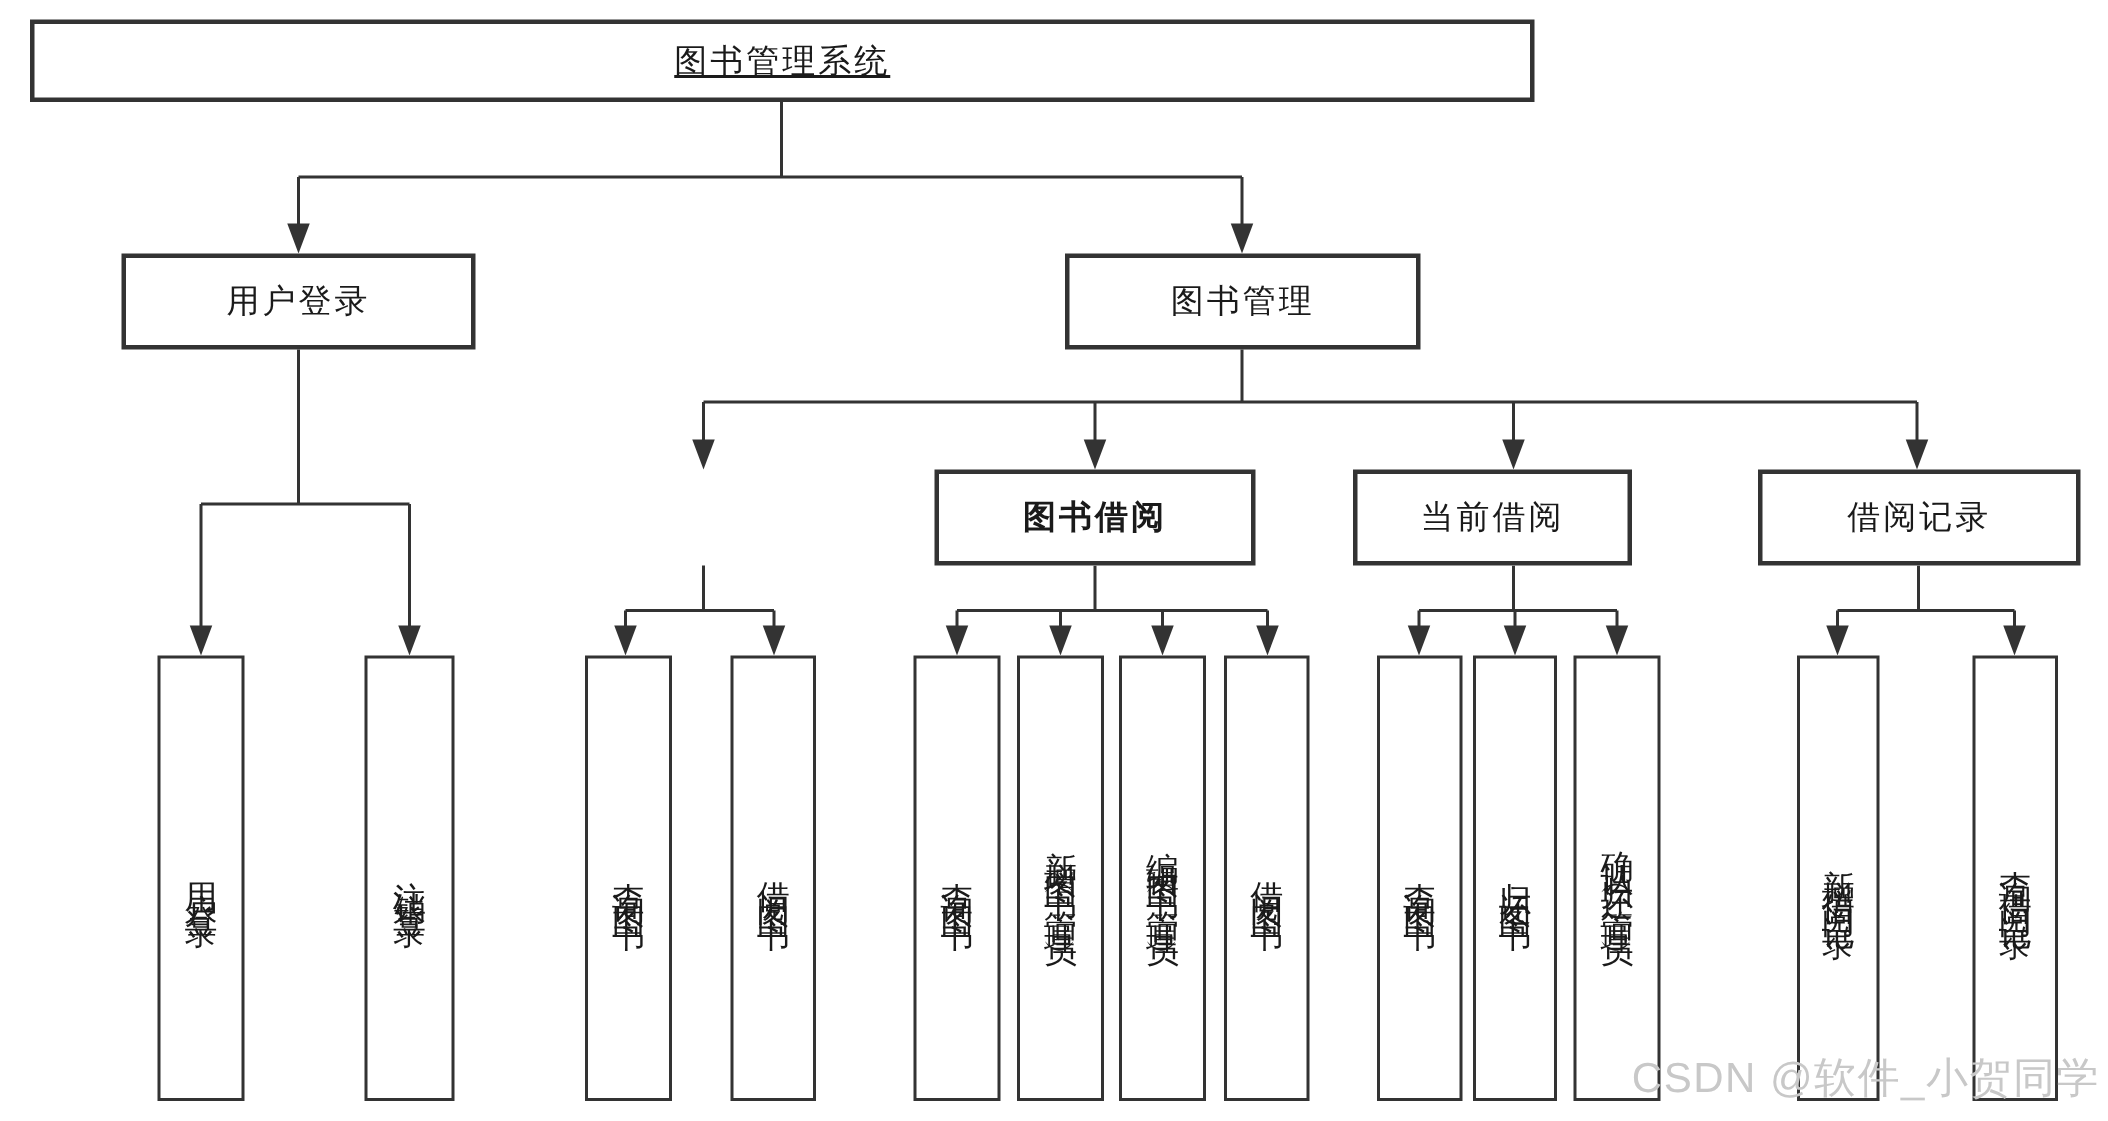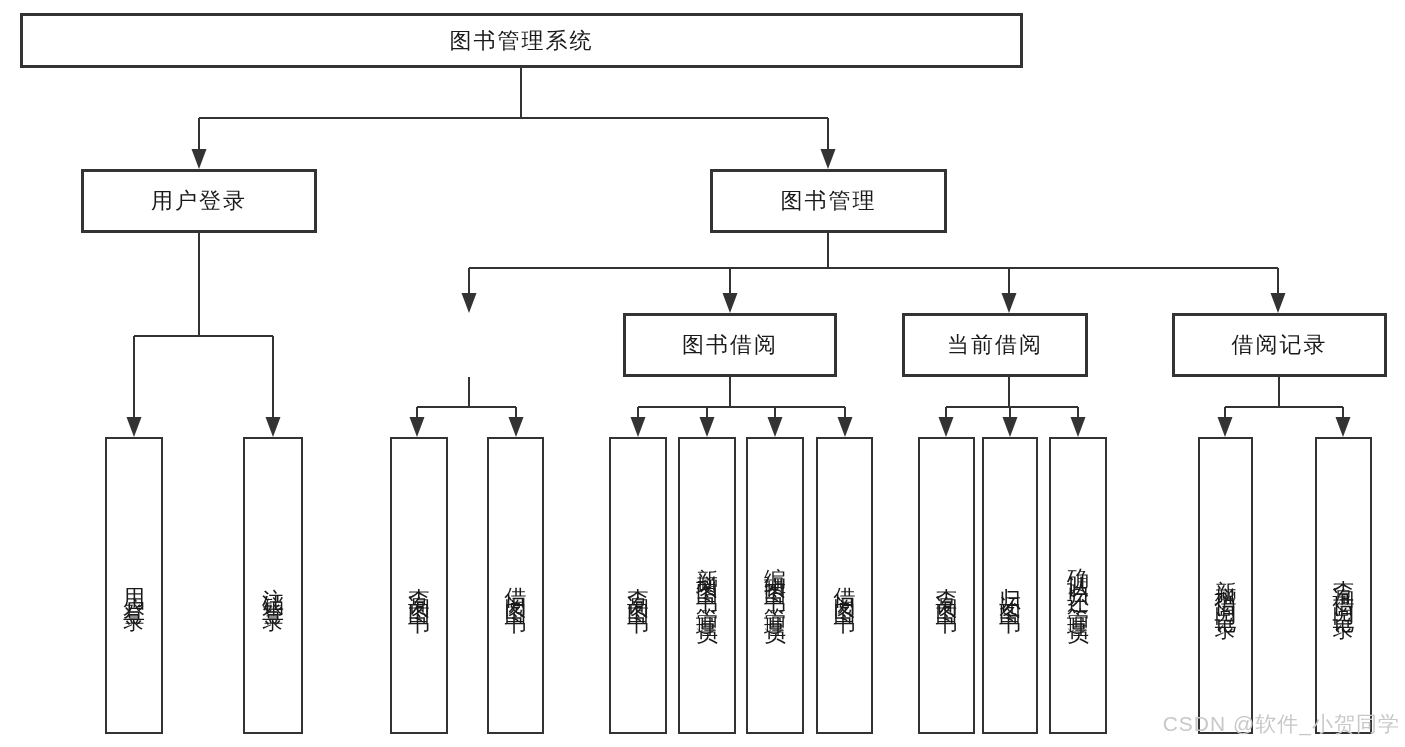"图书管理系统" div.node { text-decoration: none -> underline }
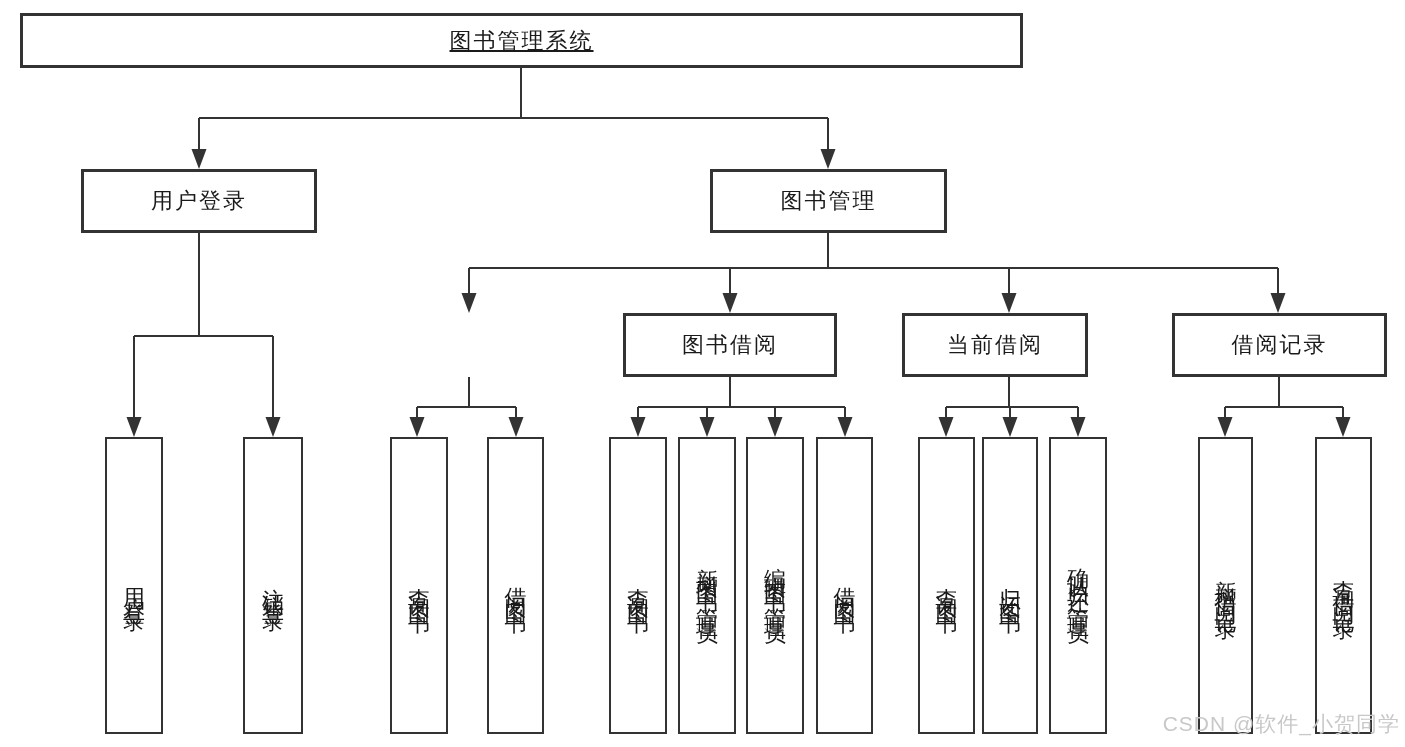"图书借阅" div.node { font-weight: none -> bold }
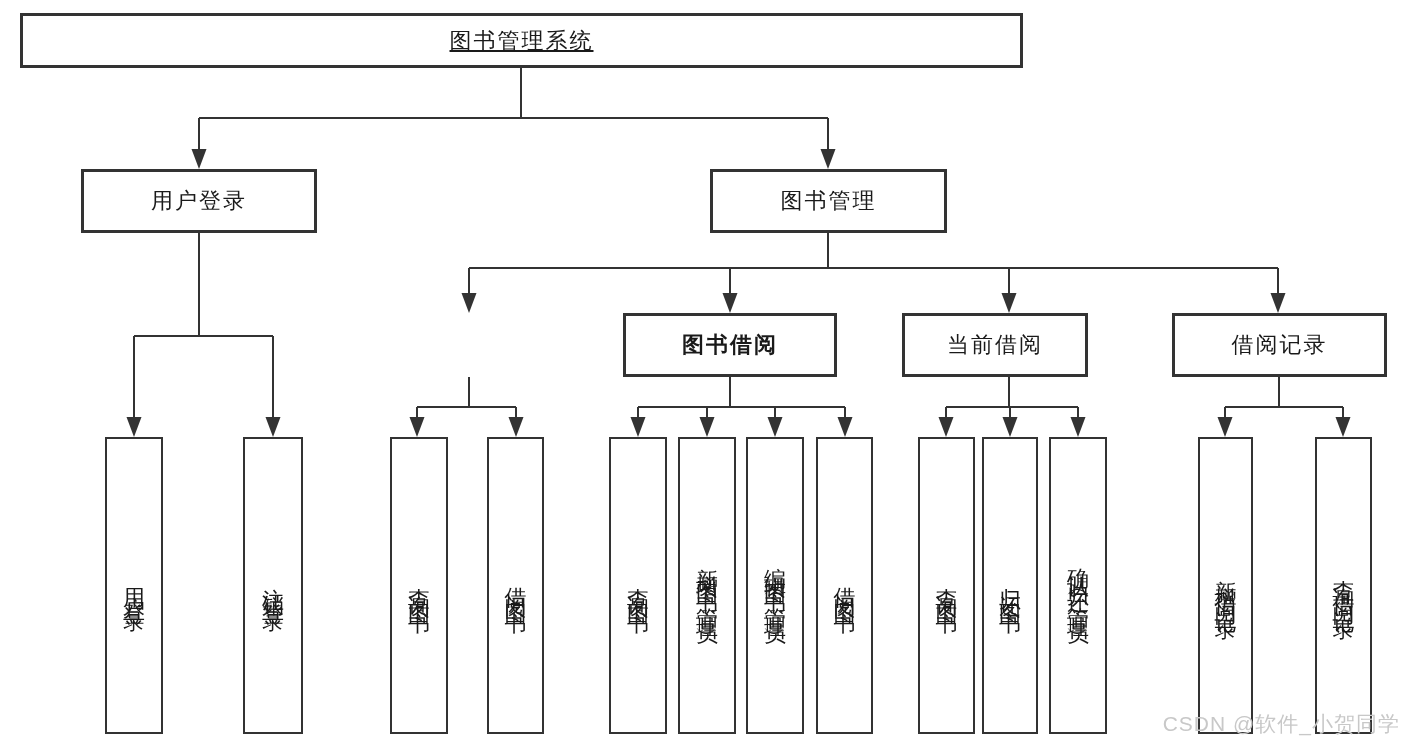"CSDN @软件_小贺同学" #watermark { font-size: 21px -> 28px }
